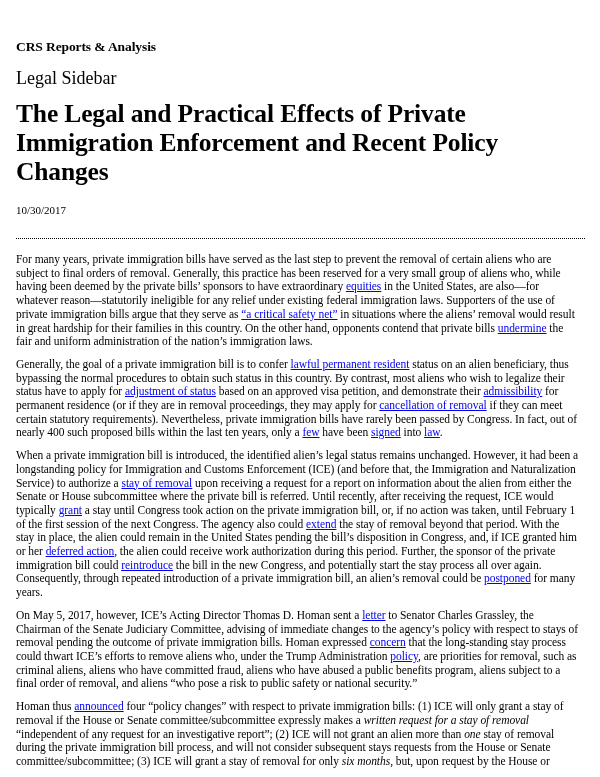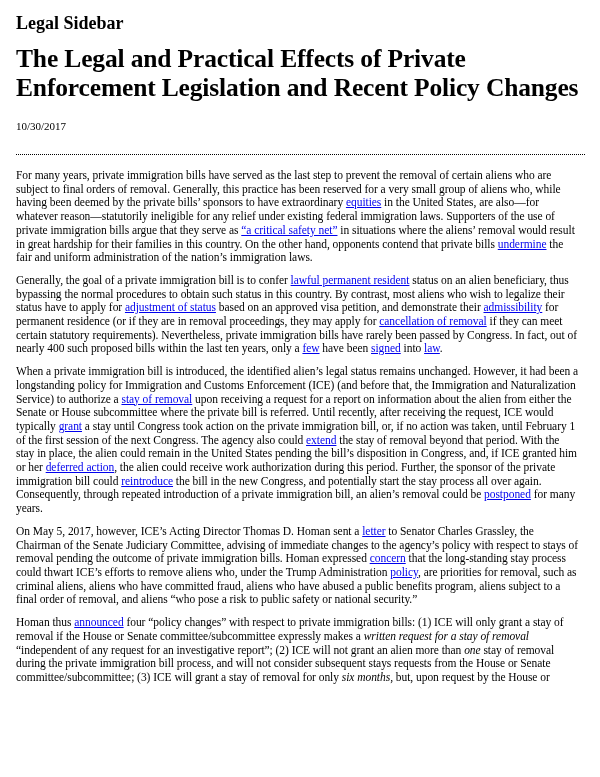"CRS Reports & Analysis" p.kicker { html: none -> <p>CRS Reports &amp; Analysis</p> }
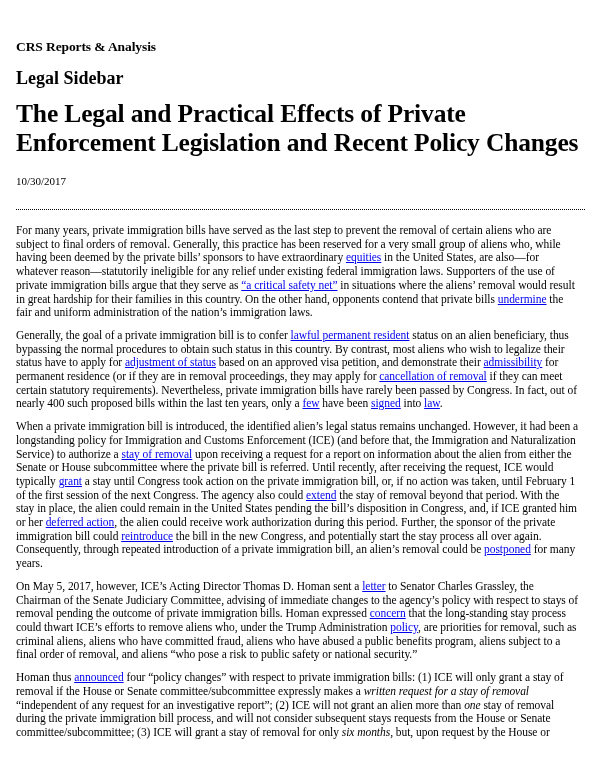"Legal Sidebar" .section { font-weight: bold -> normal }
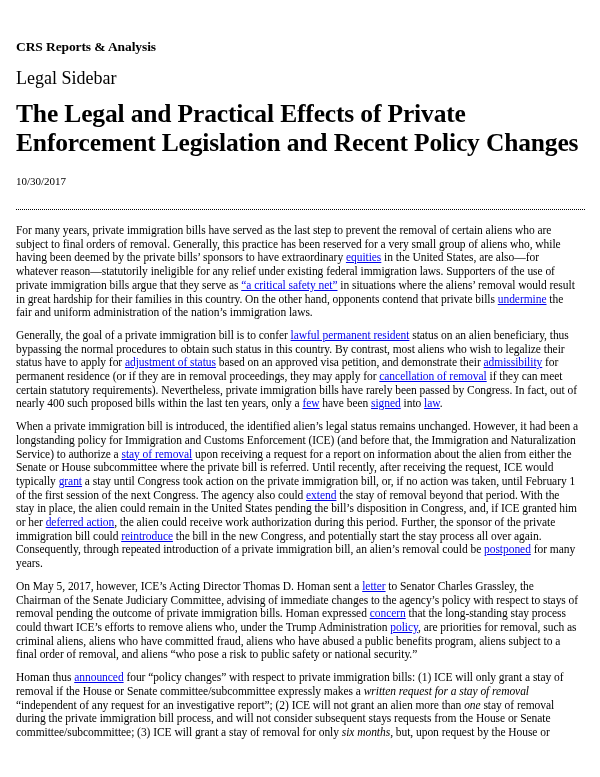"The Legal and Practical Effects" h1.title { text: Enforcement Legislation -> Immigration Enforcement }
